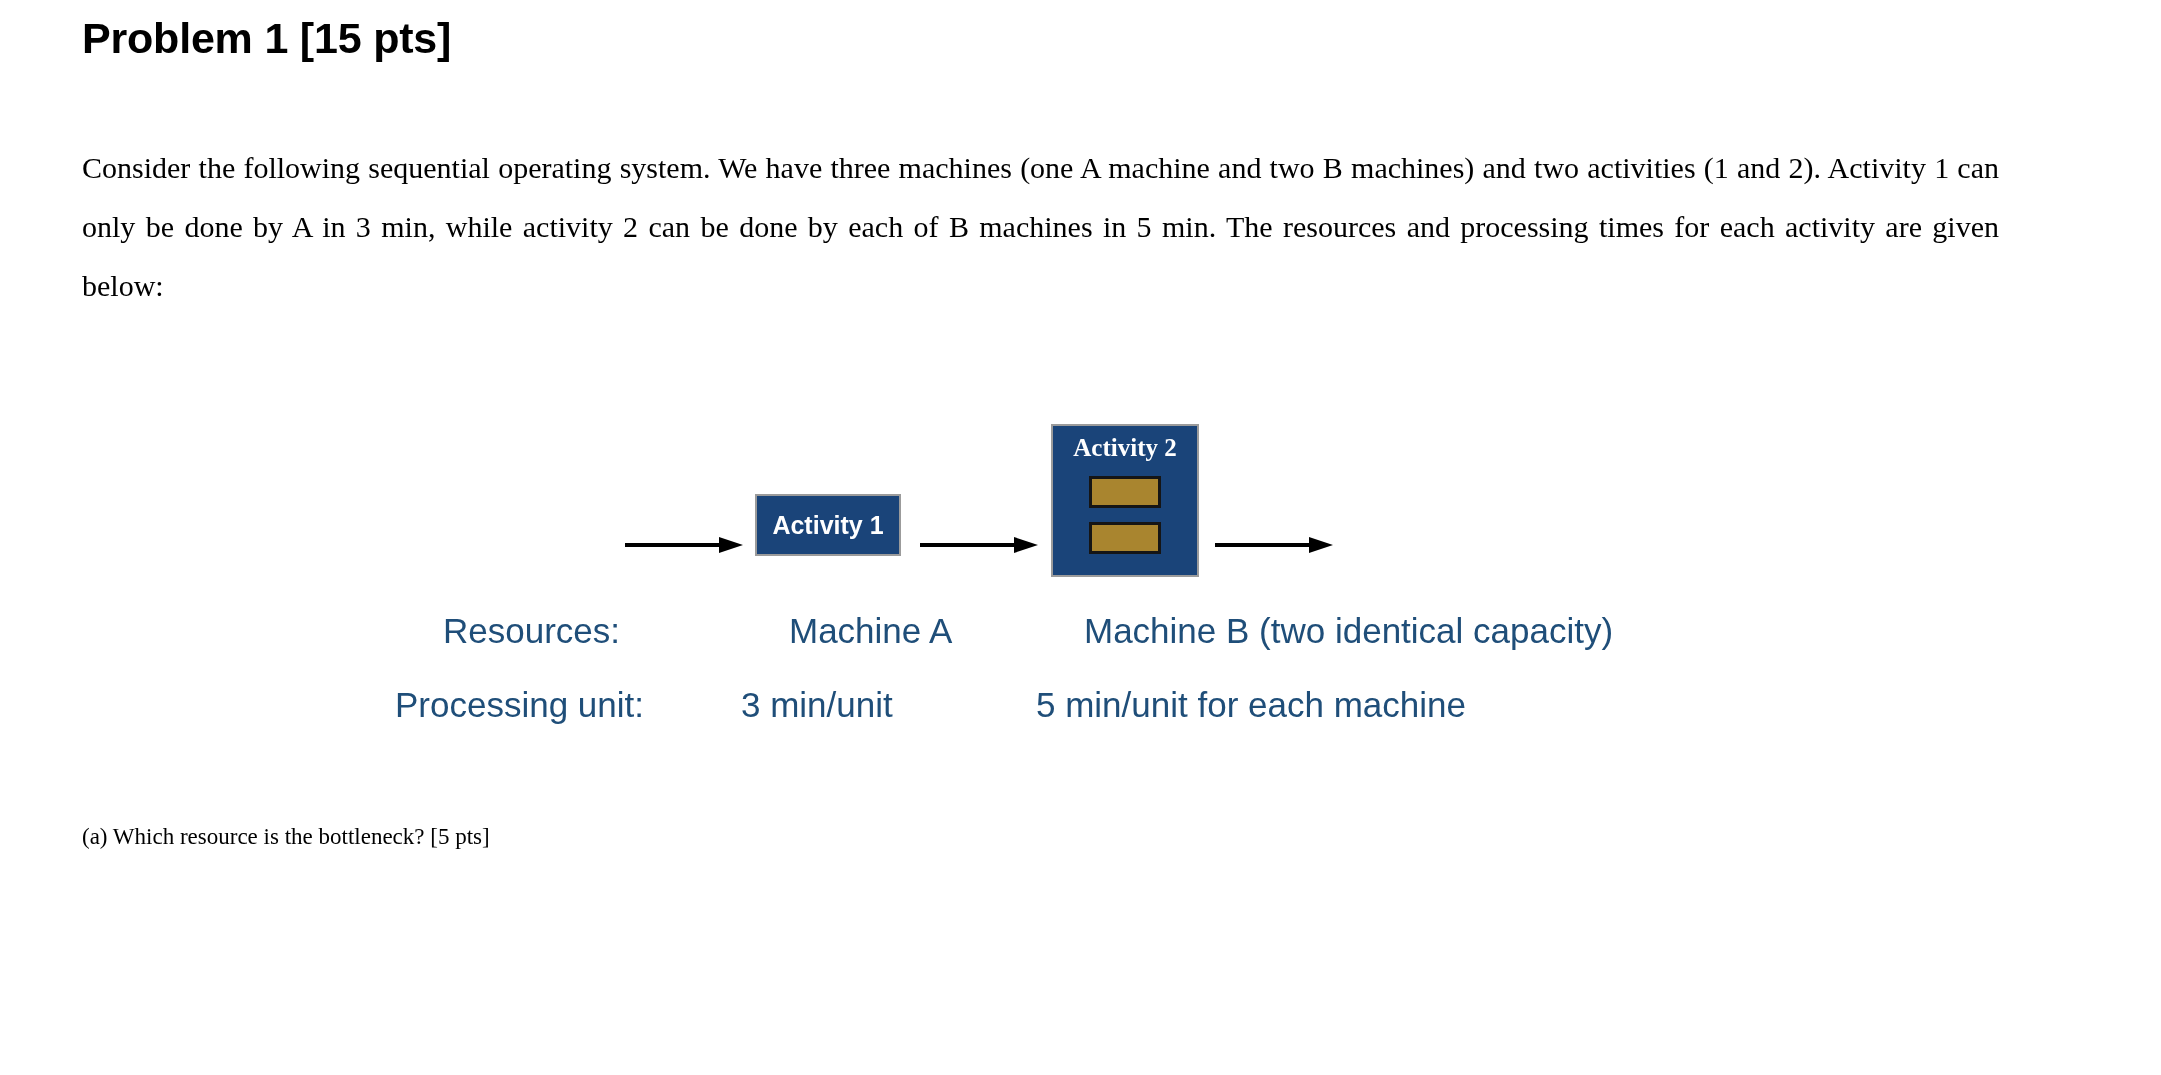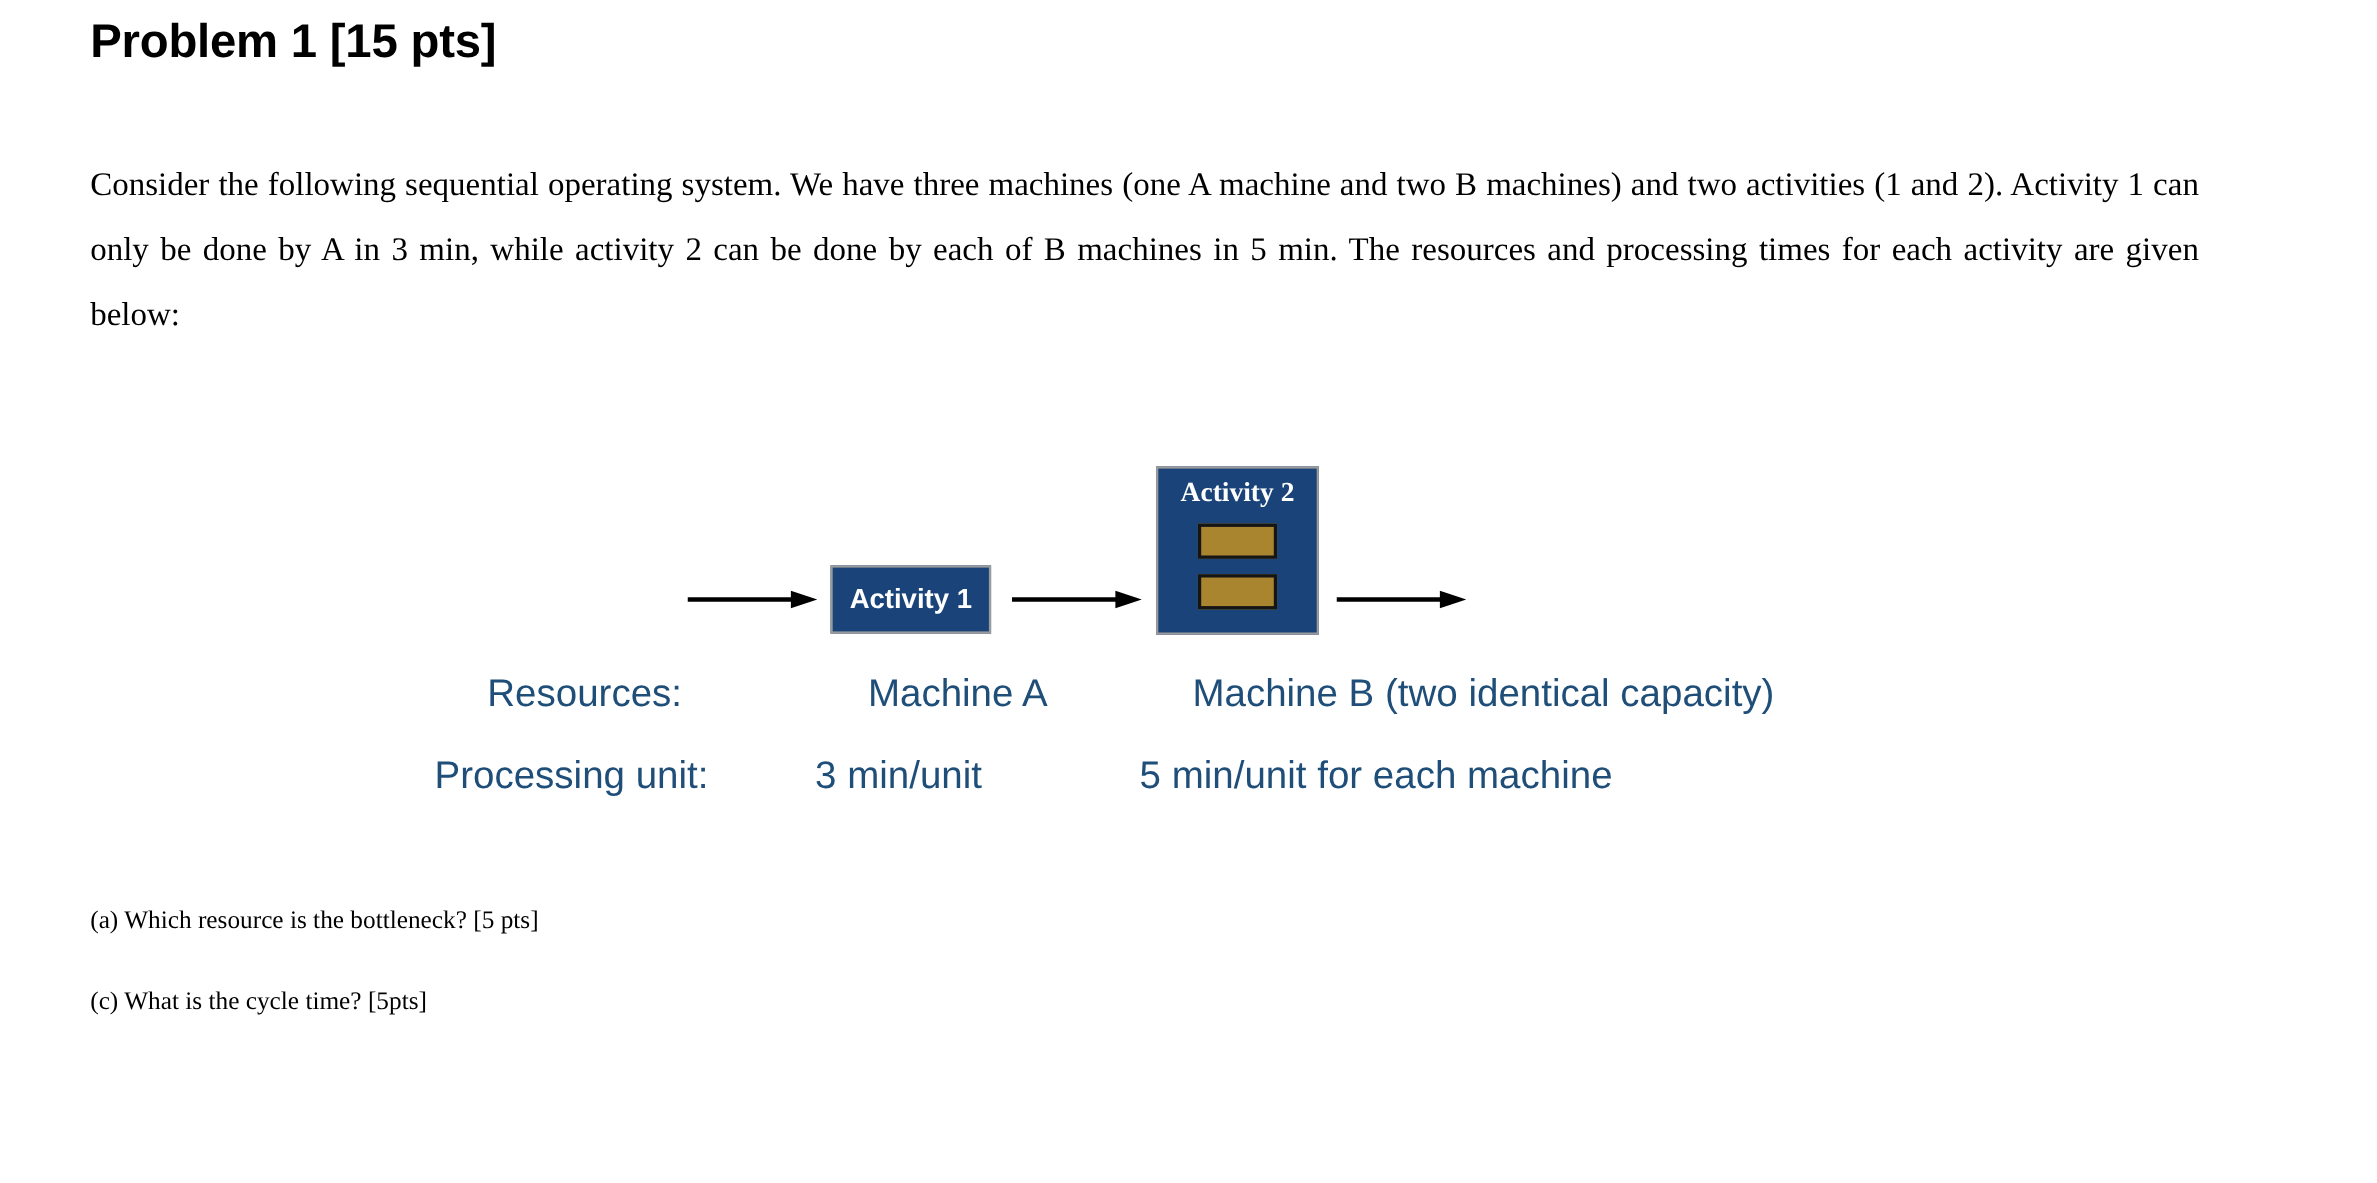"Activity 1" .box-activity1 { top: 514px -> 494px }
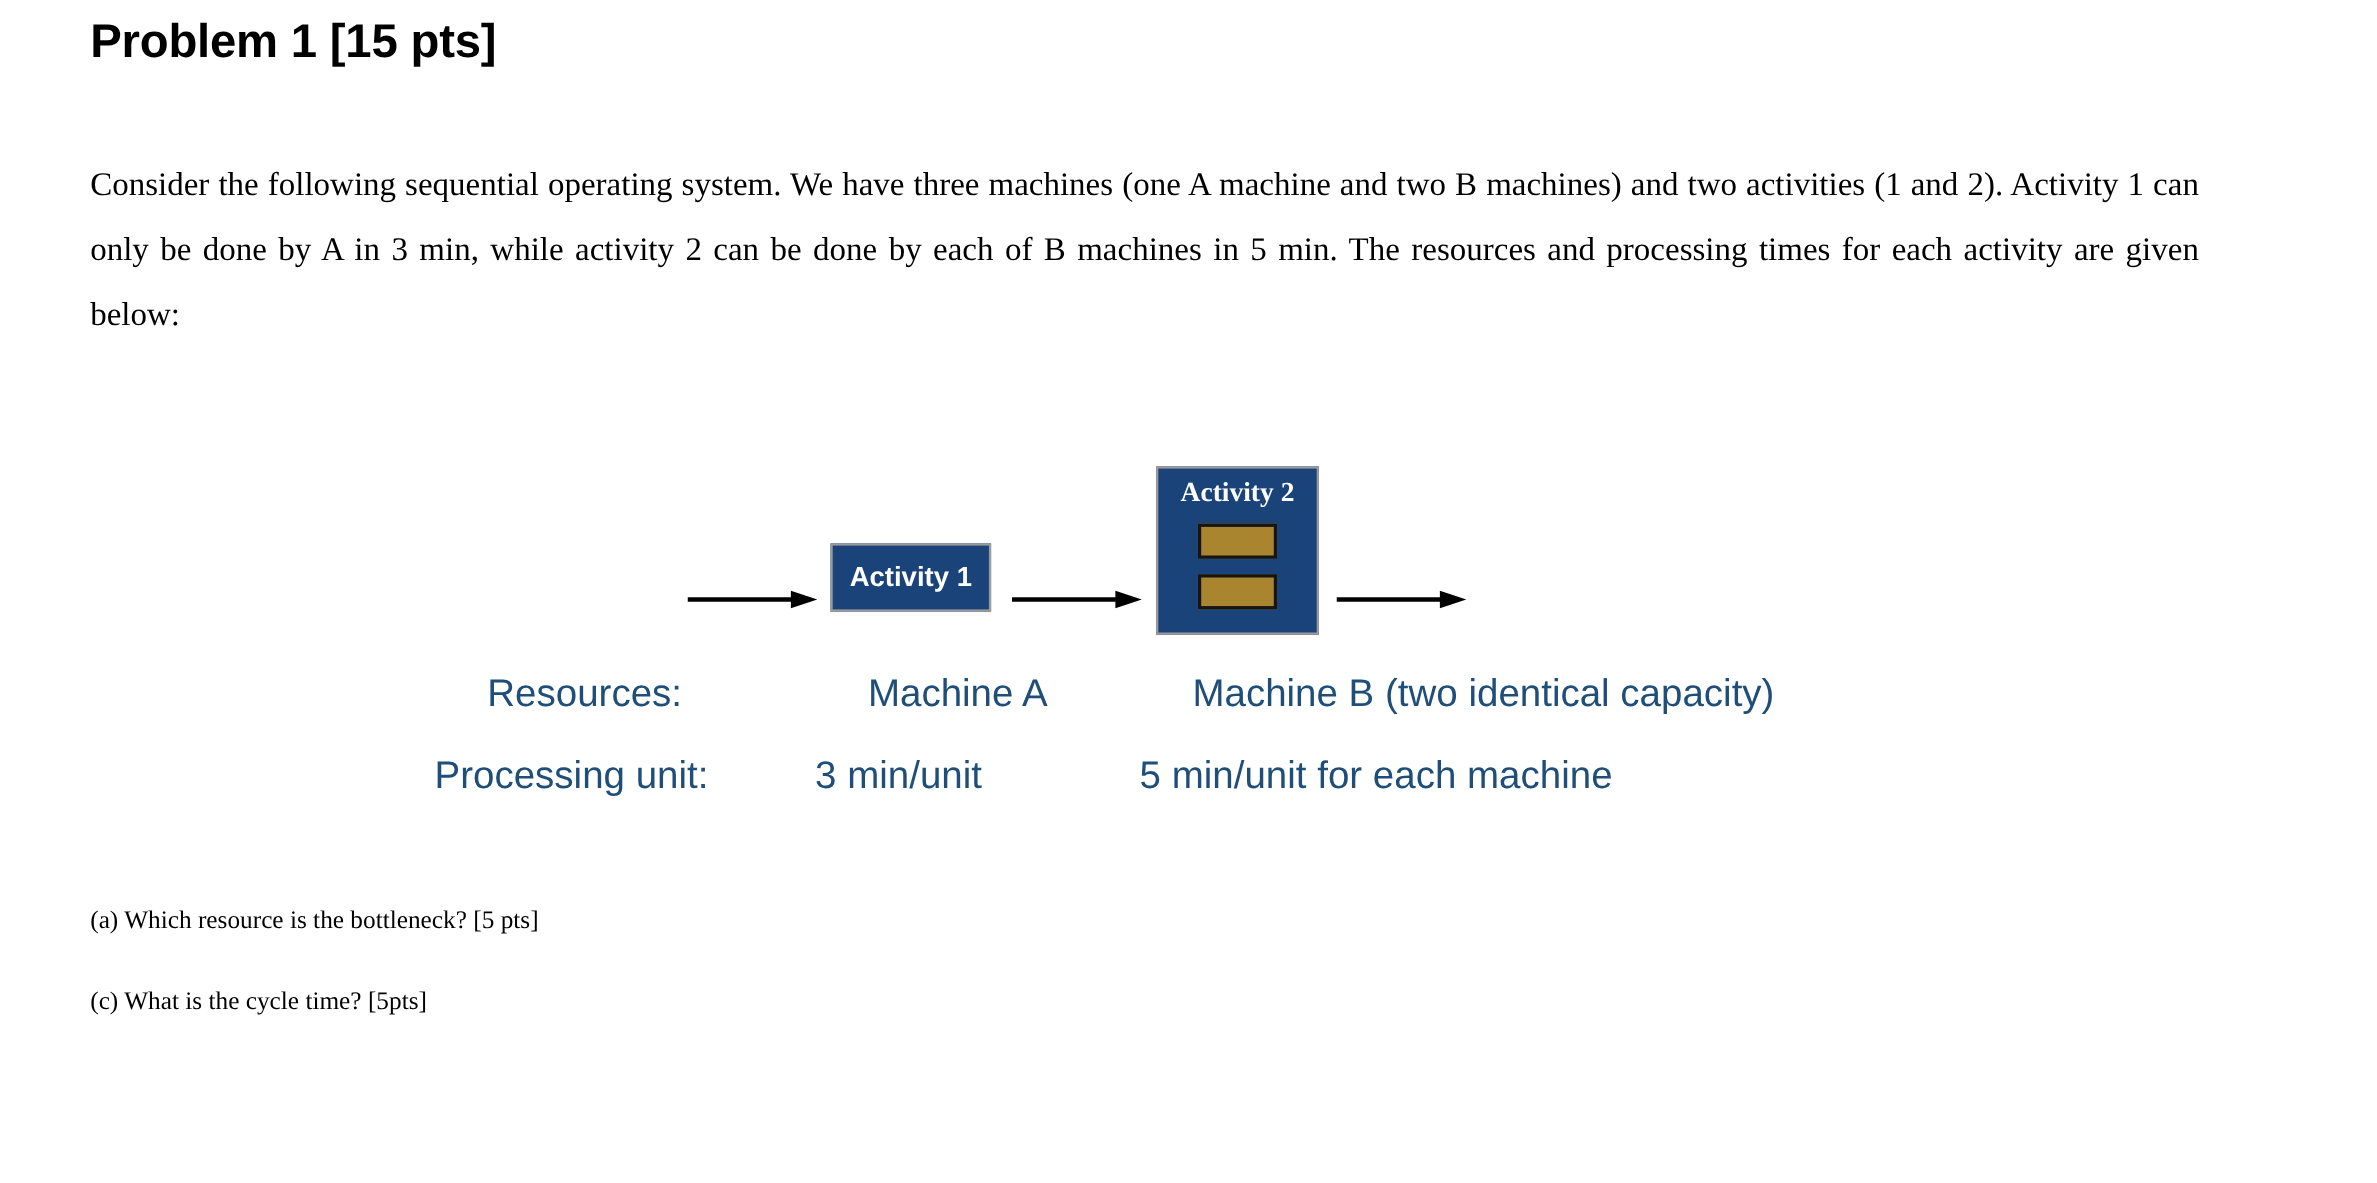"(c) What is the cycle" div.question-item { html: <div>(c) What is the cycle time? [5pts]</div> -> none }
